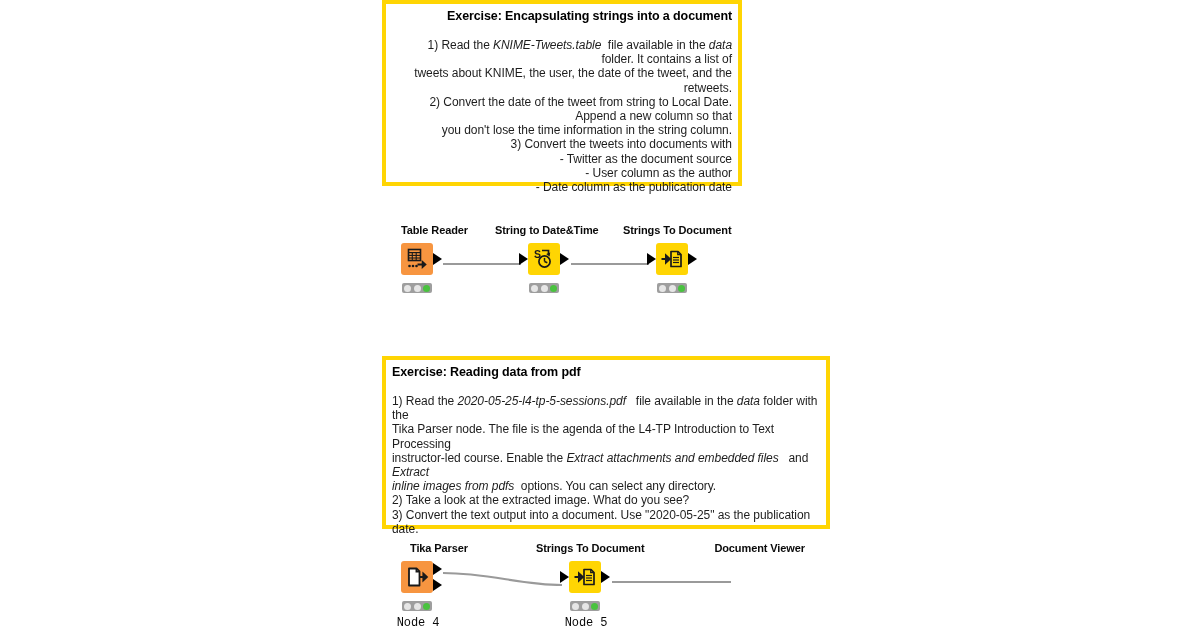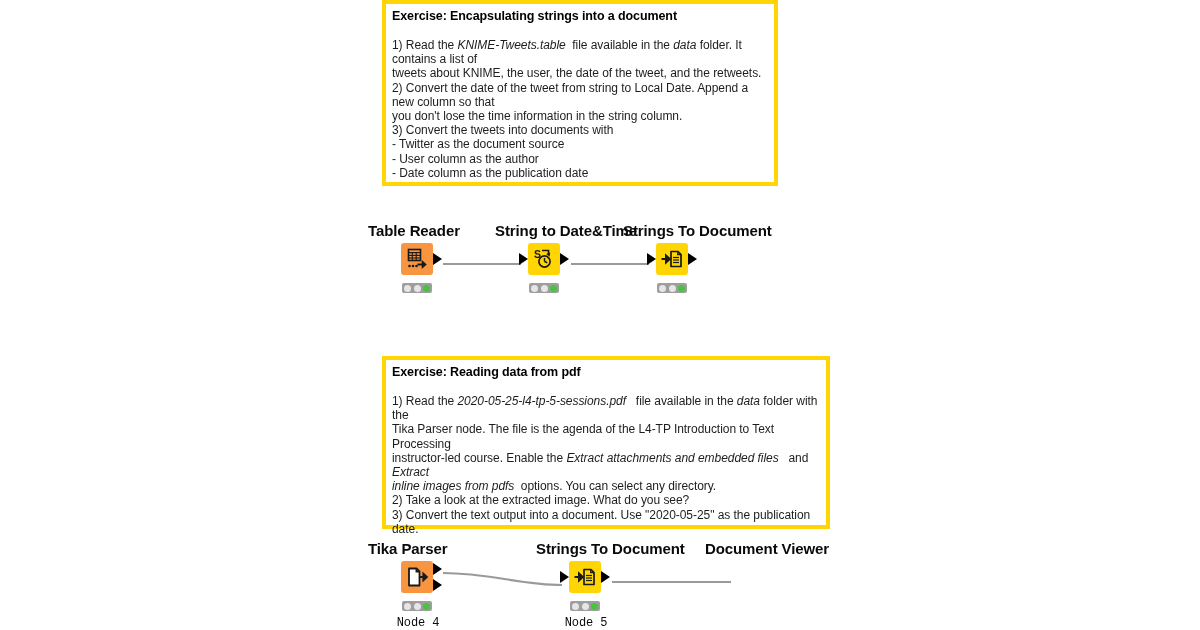"Exercise: Encapsulating strings into a" #annotation-1 { text-align: none -> right; width: 396px -> 360px }
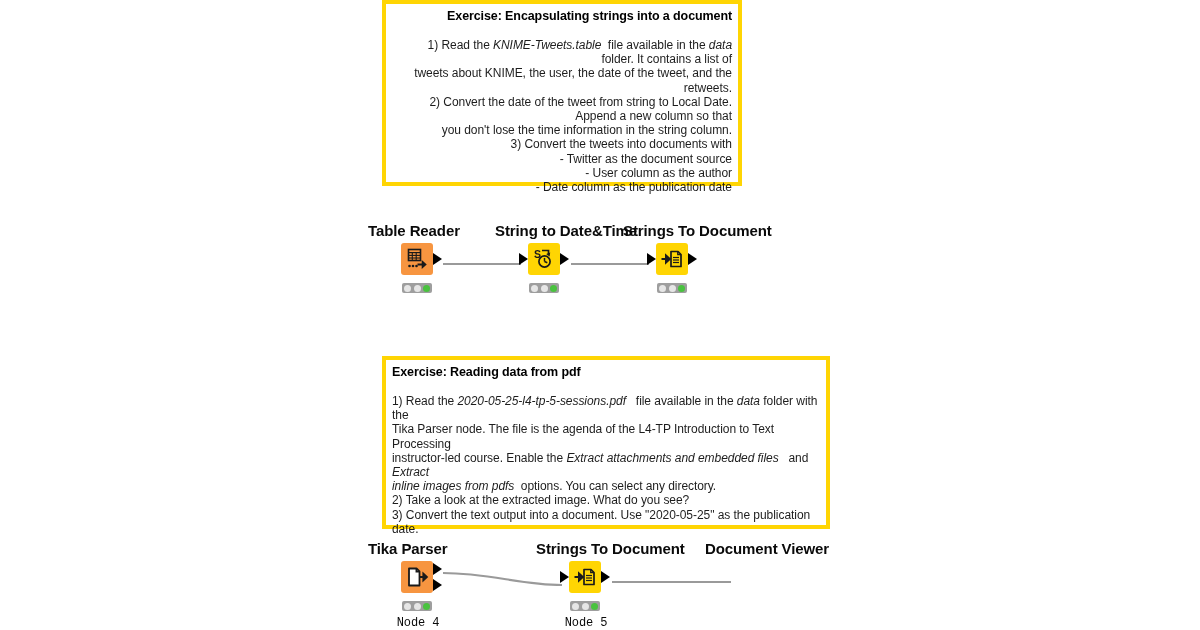"Table Reader" .node-label { font-size: 15px -> 11px; text-align: left -> right }
